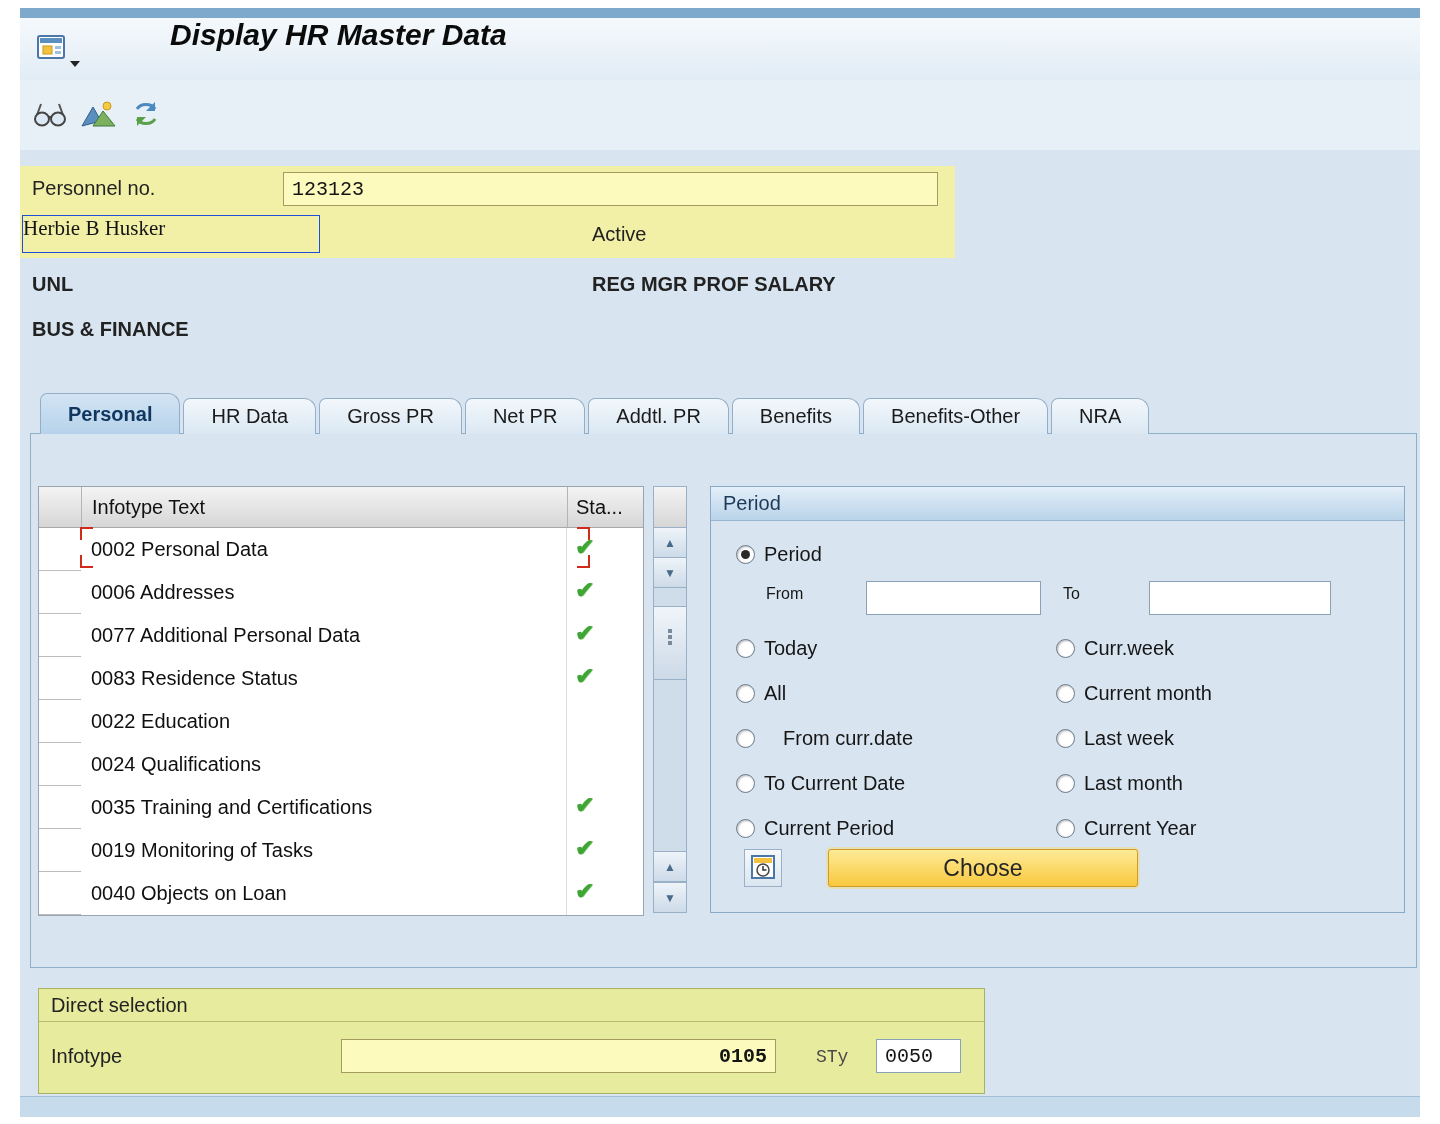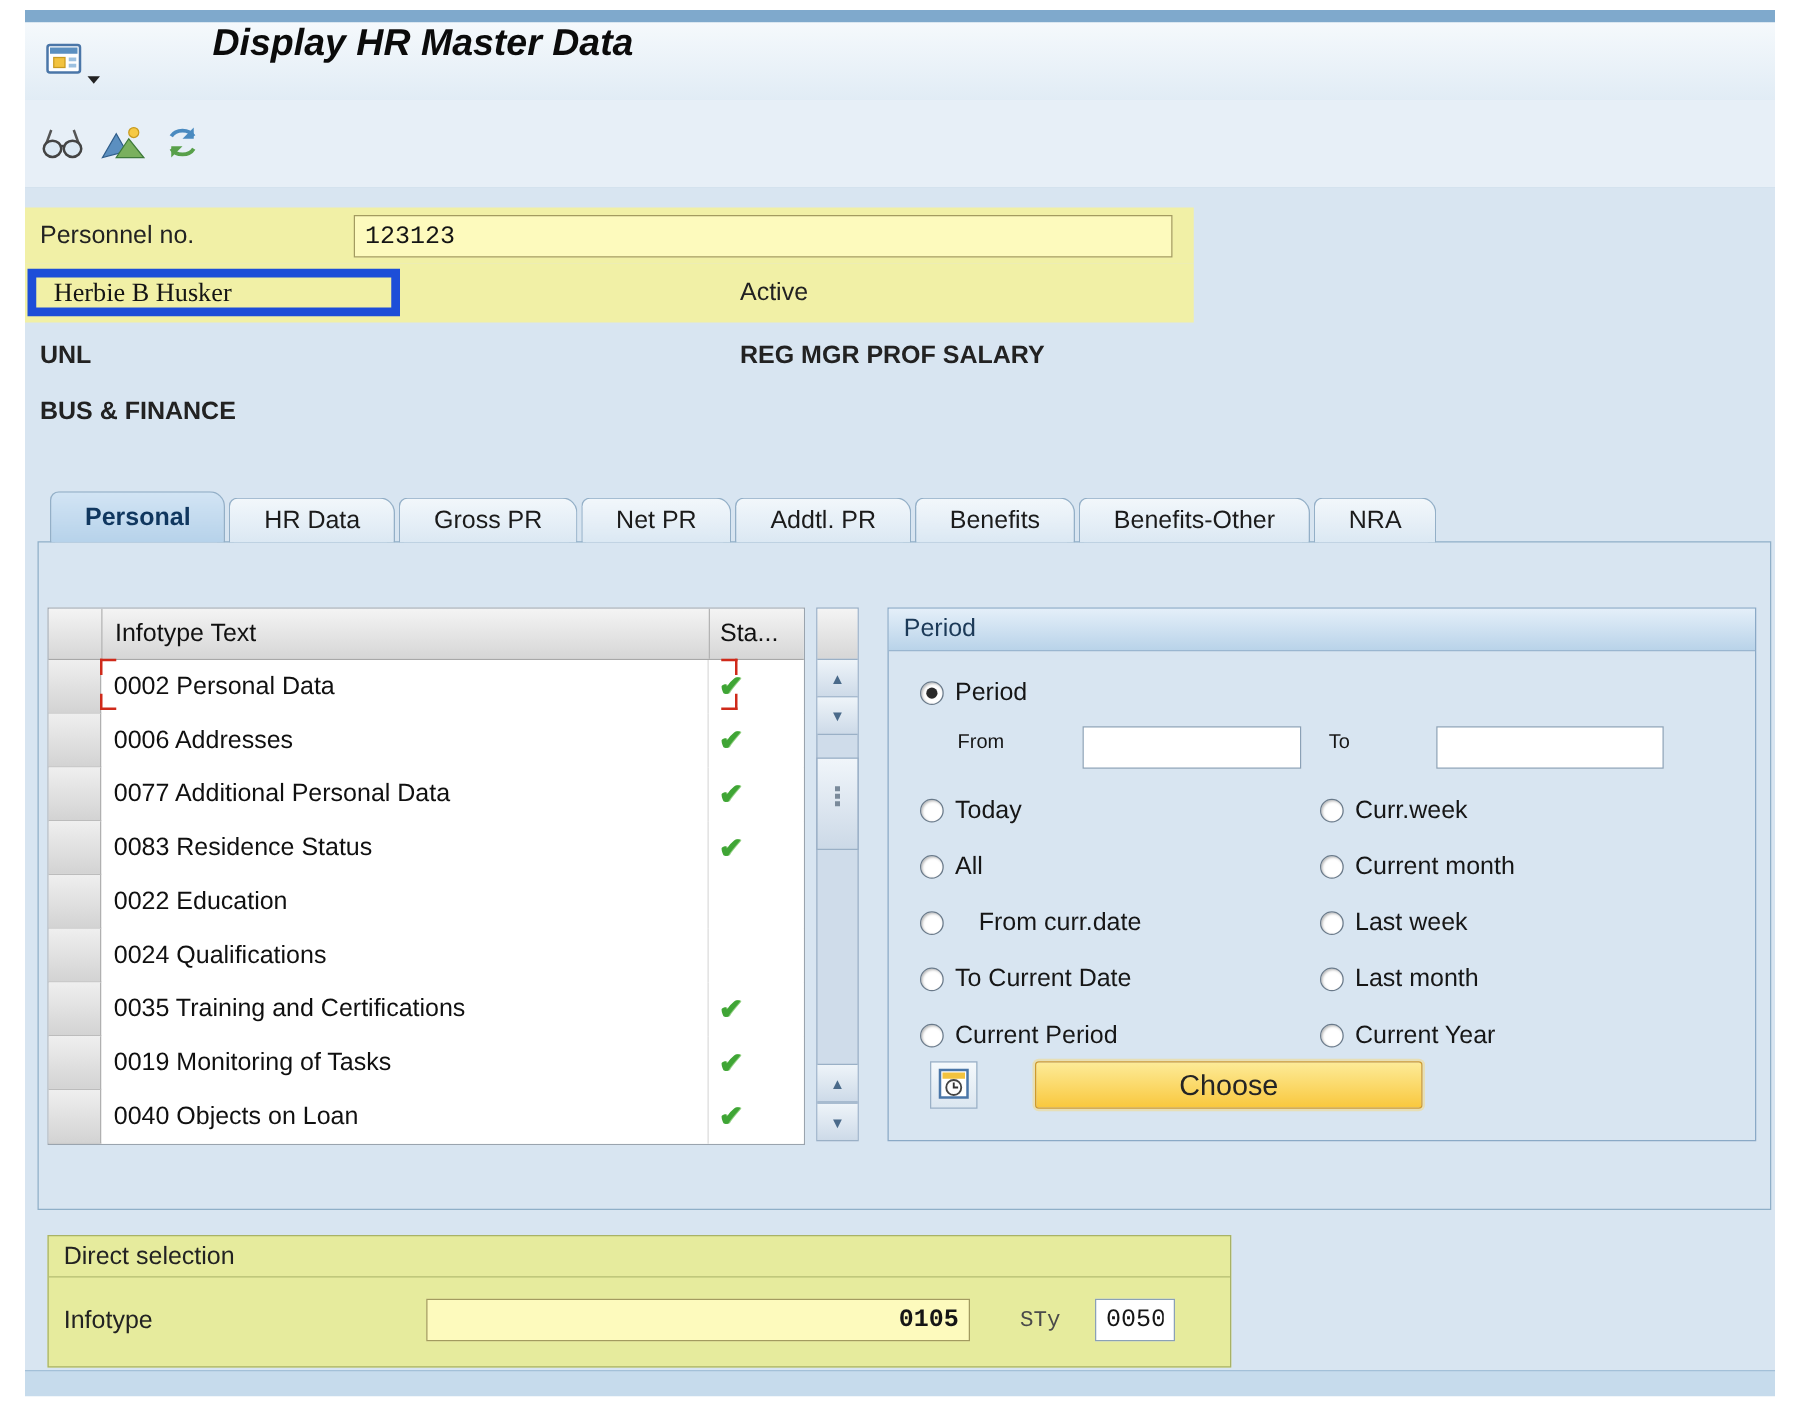"Herbie B Husker" .namebox { border: 7px solid #1d4ed8 -> 1px solid #1d4ed8; padding: 0 14px -> 0 0 }
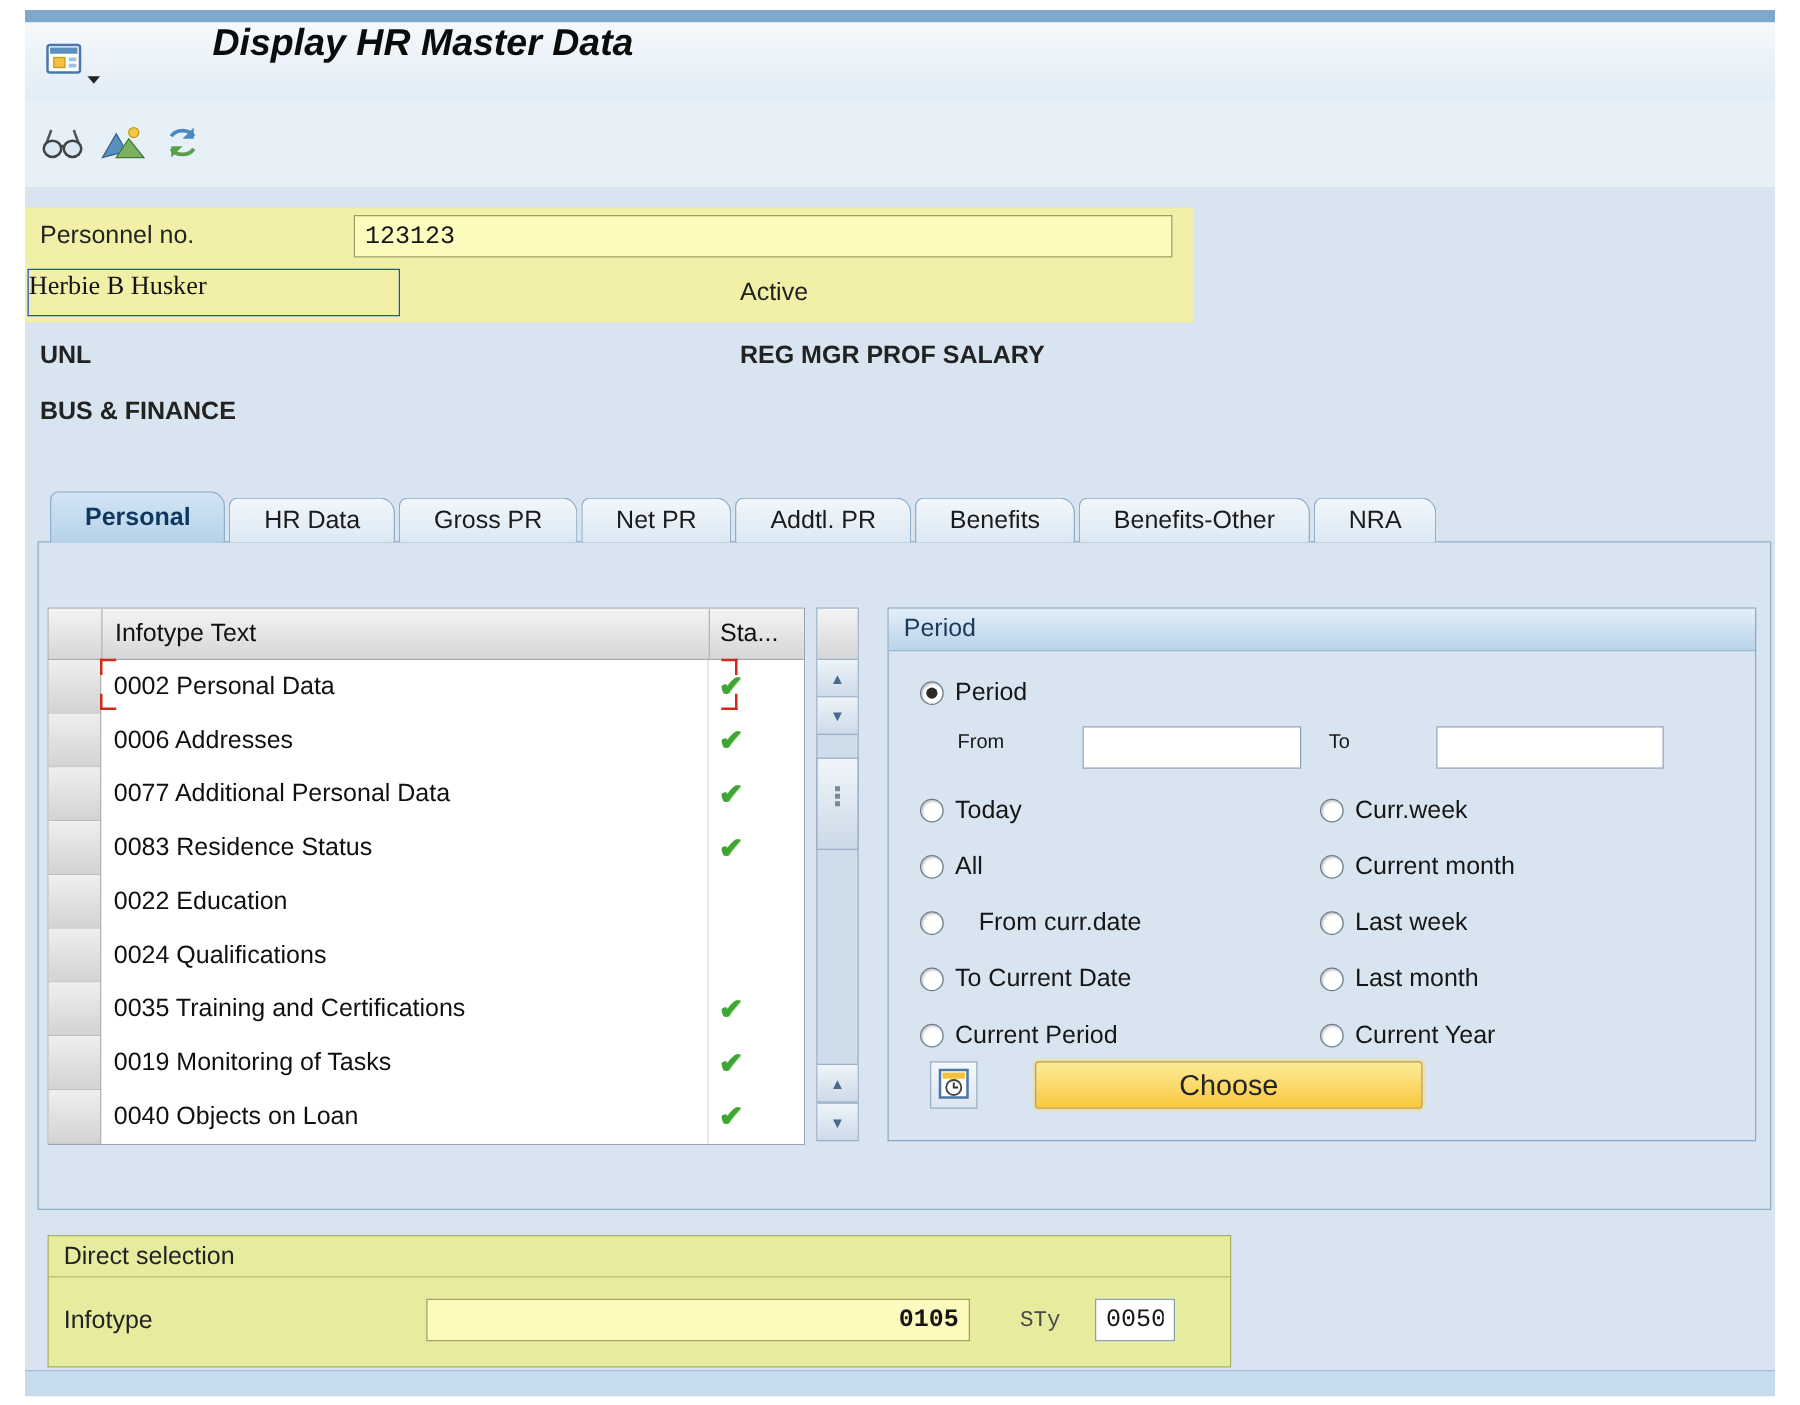"0002 Personal Data" .trow { align-items: none -> flex-end }
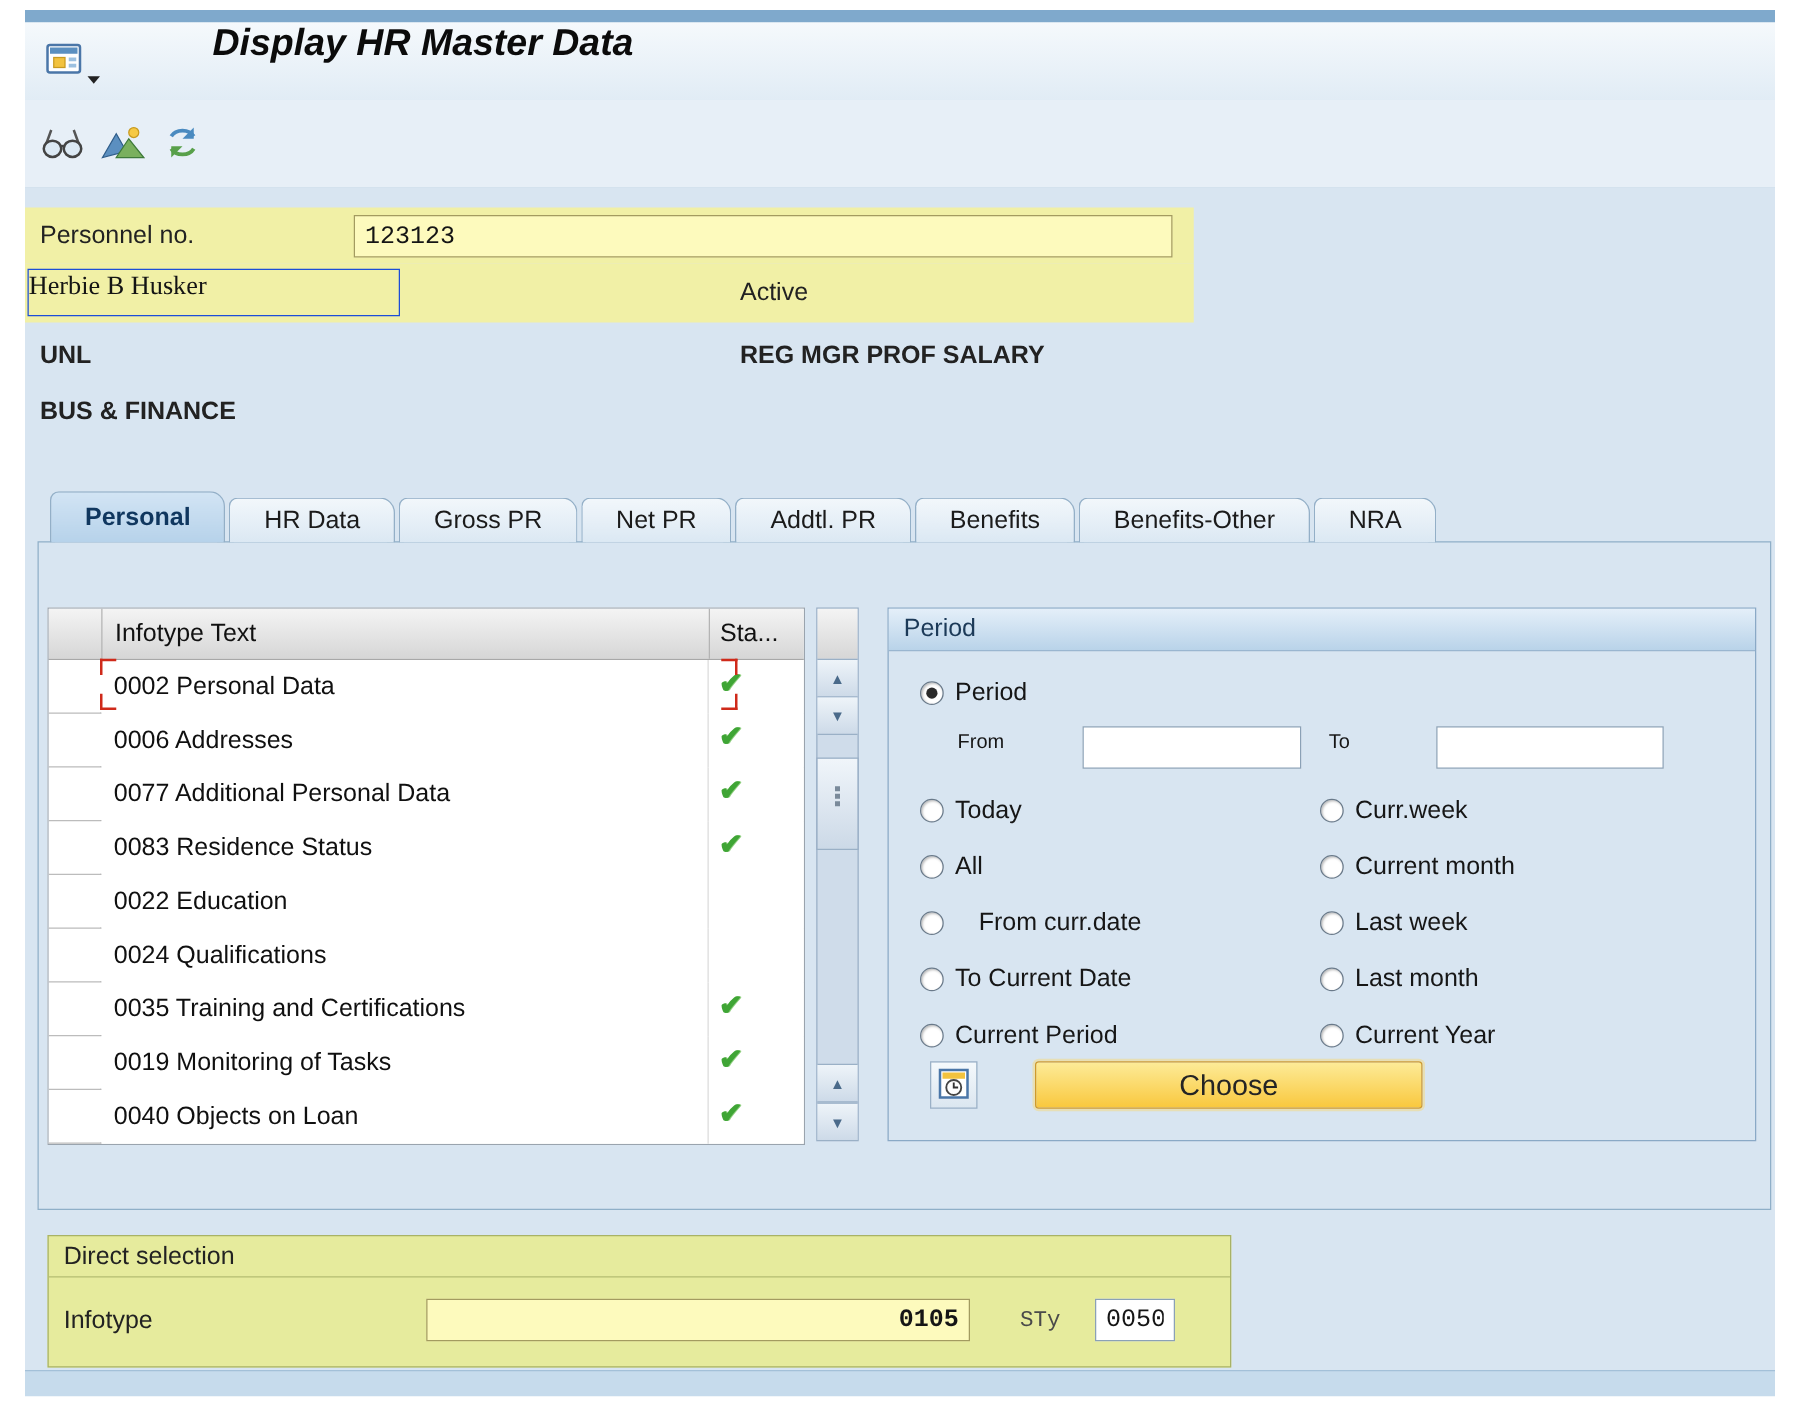"0050" input.field { width: 64px -> 85px }
